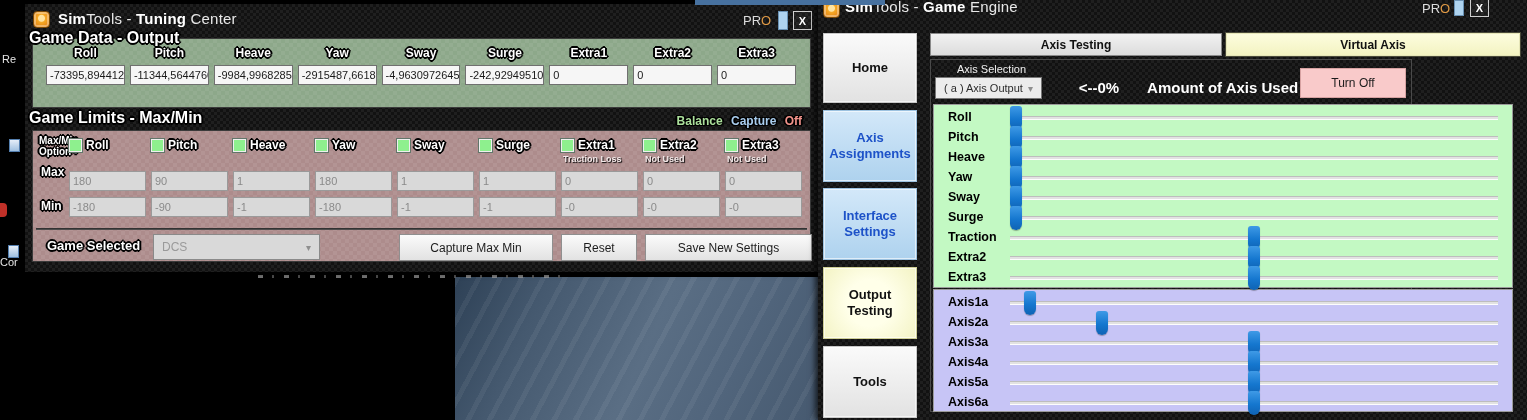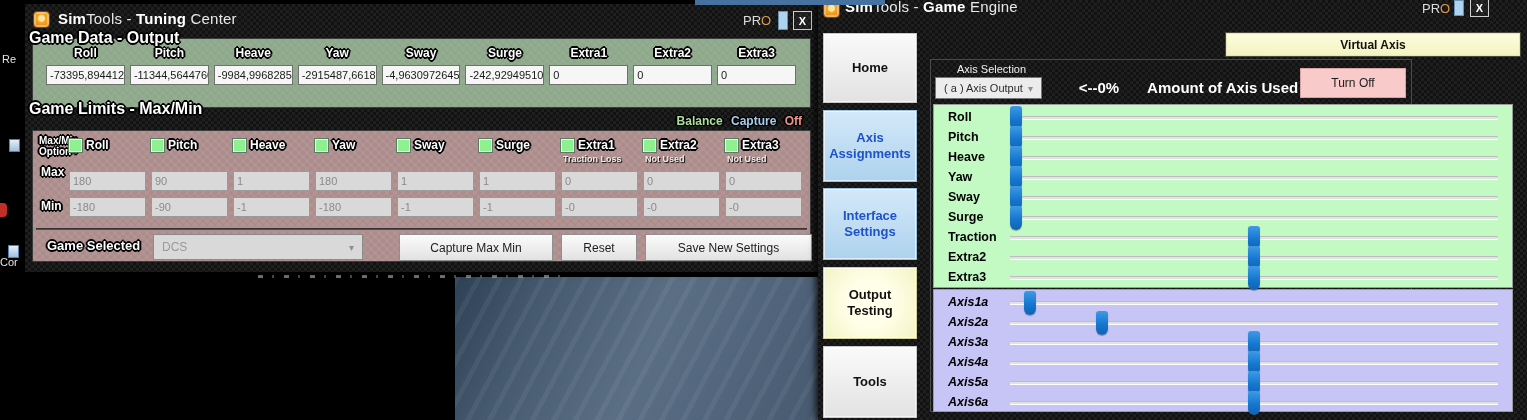"Axis Testing" div.tab { html: none -> <div>Axis Testing</div> }
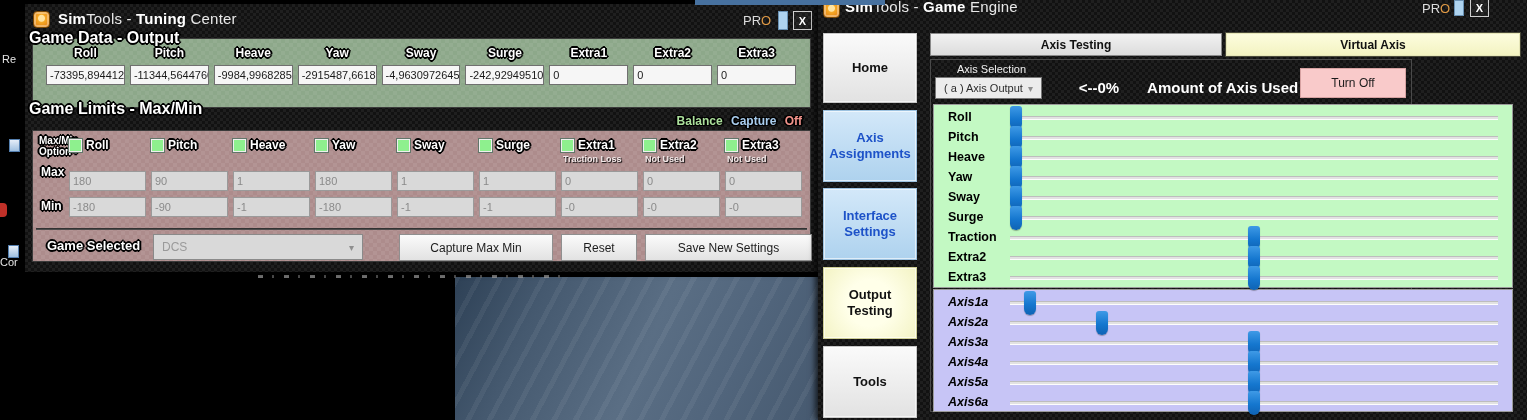"Game Limits - Max/Min" div.sect-hdr { top: 96px -> 105px }
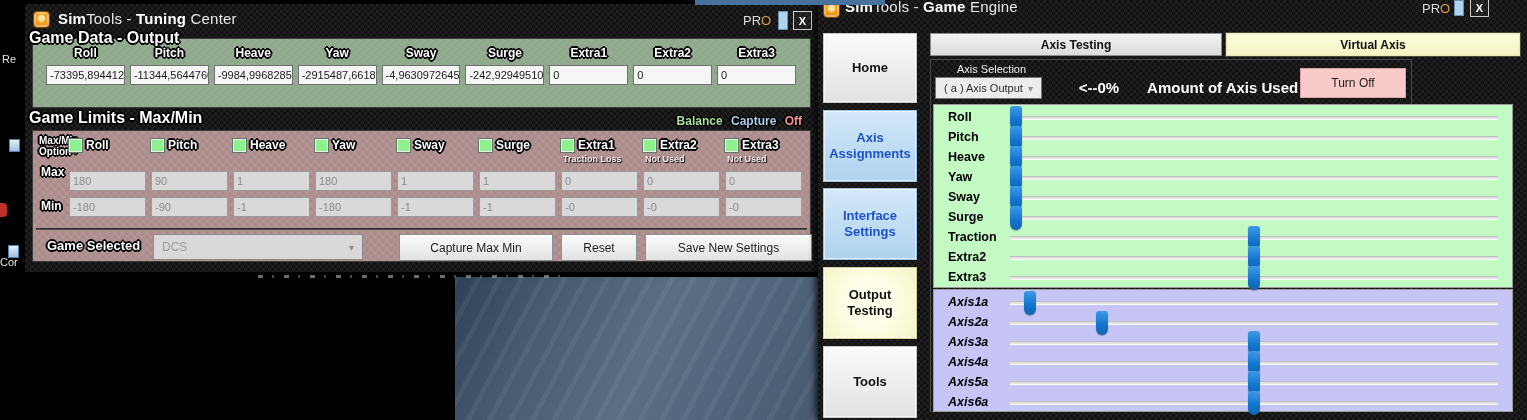"DCS" #gs-dropdown { width: 210px -> 167px }
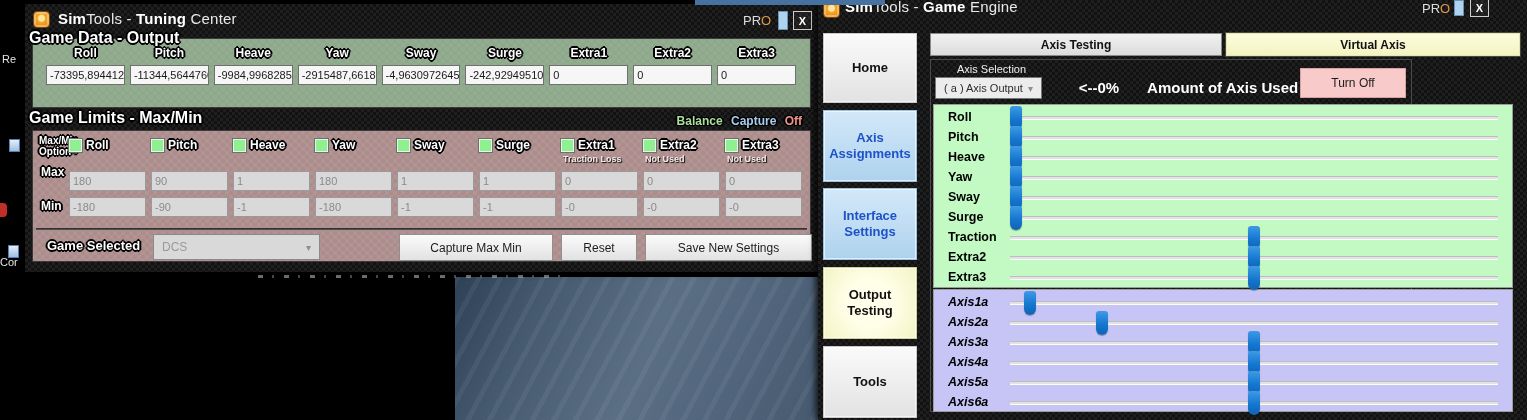"Axis1a" #virt-panel { font-style: italic -> none }
